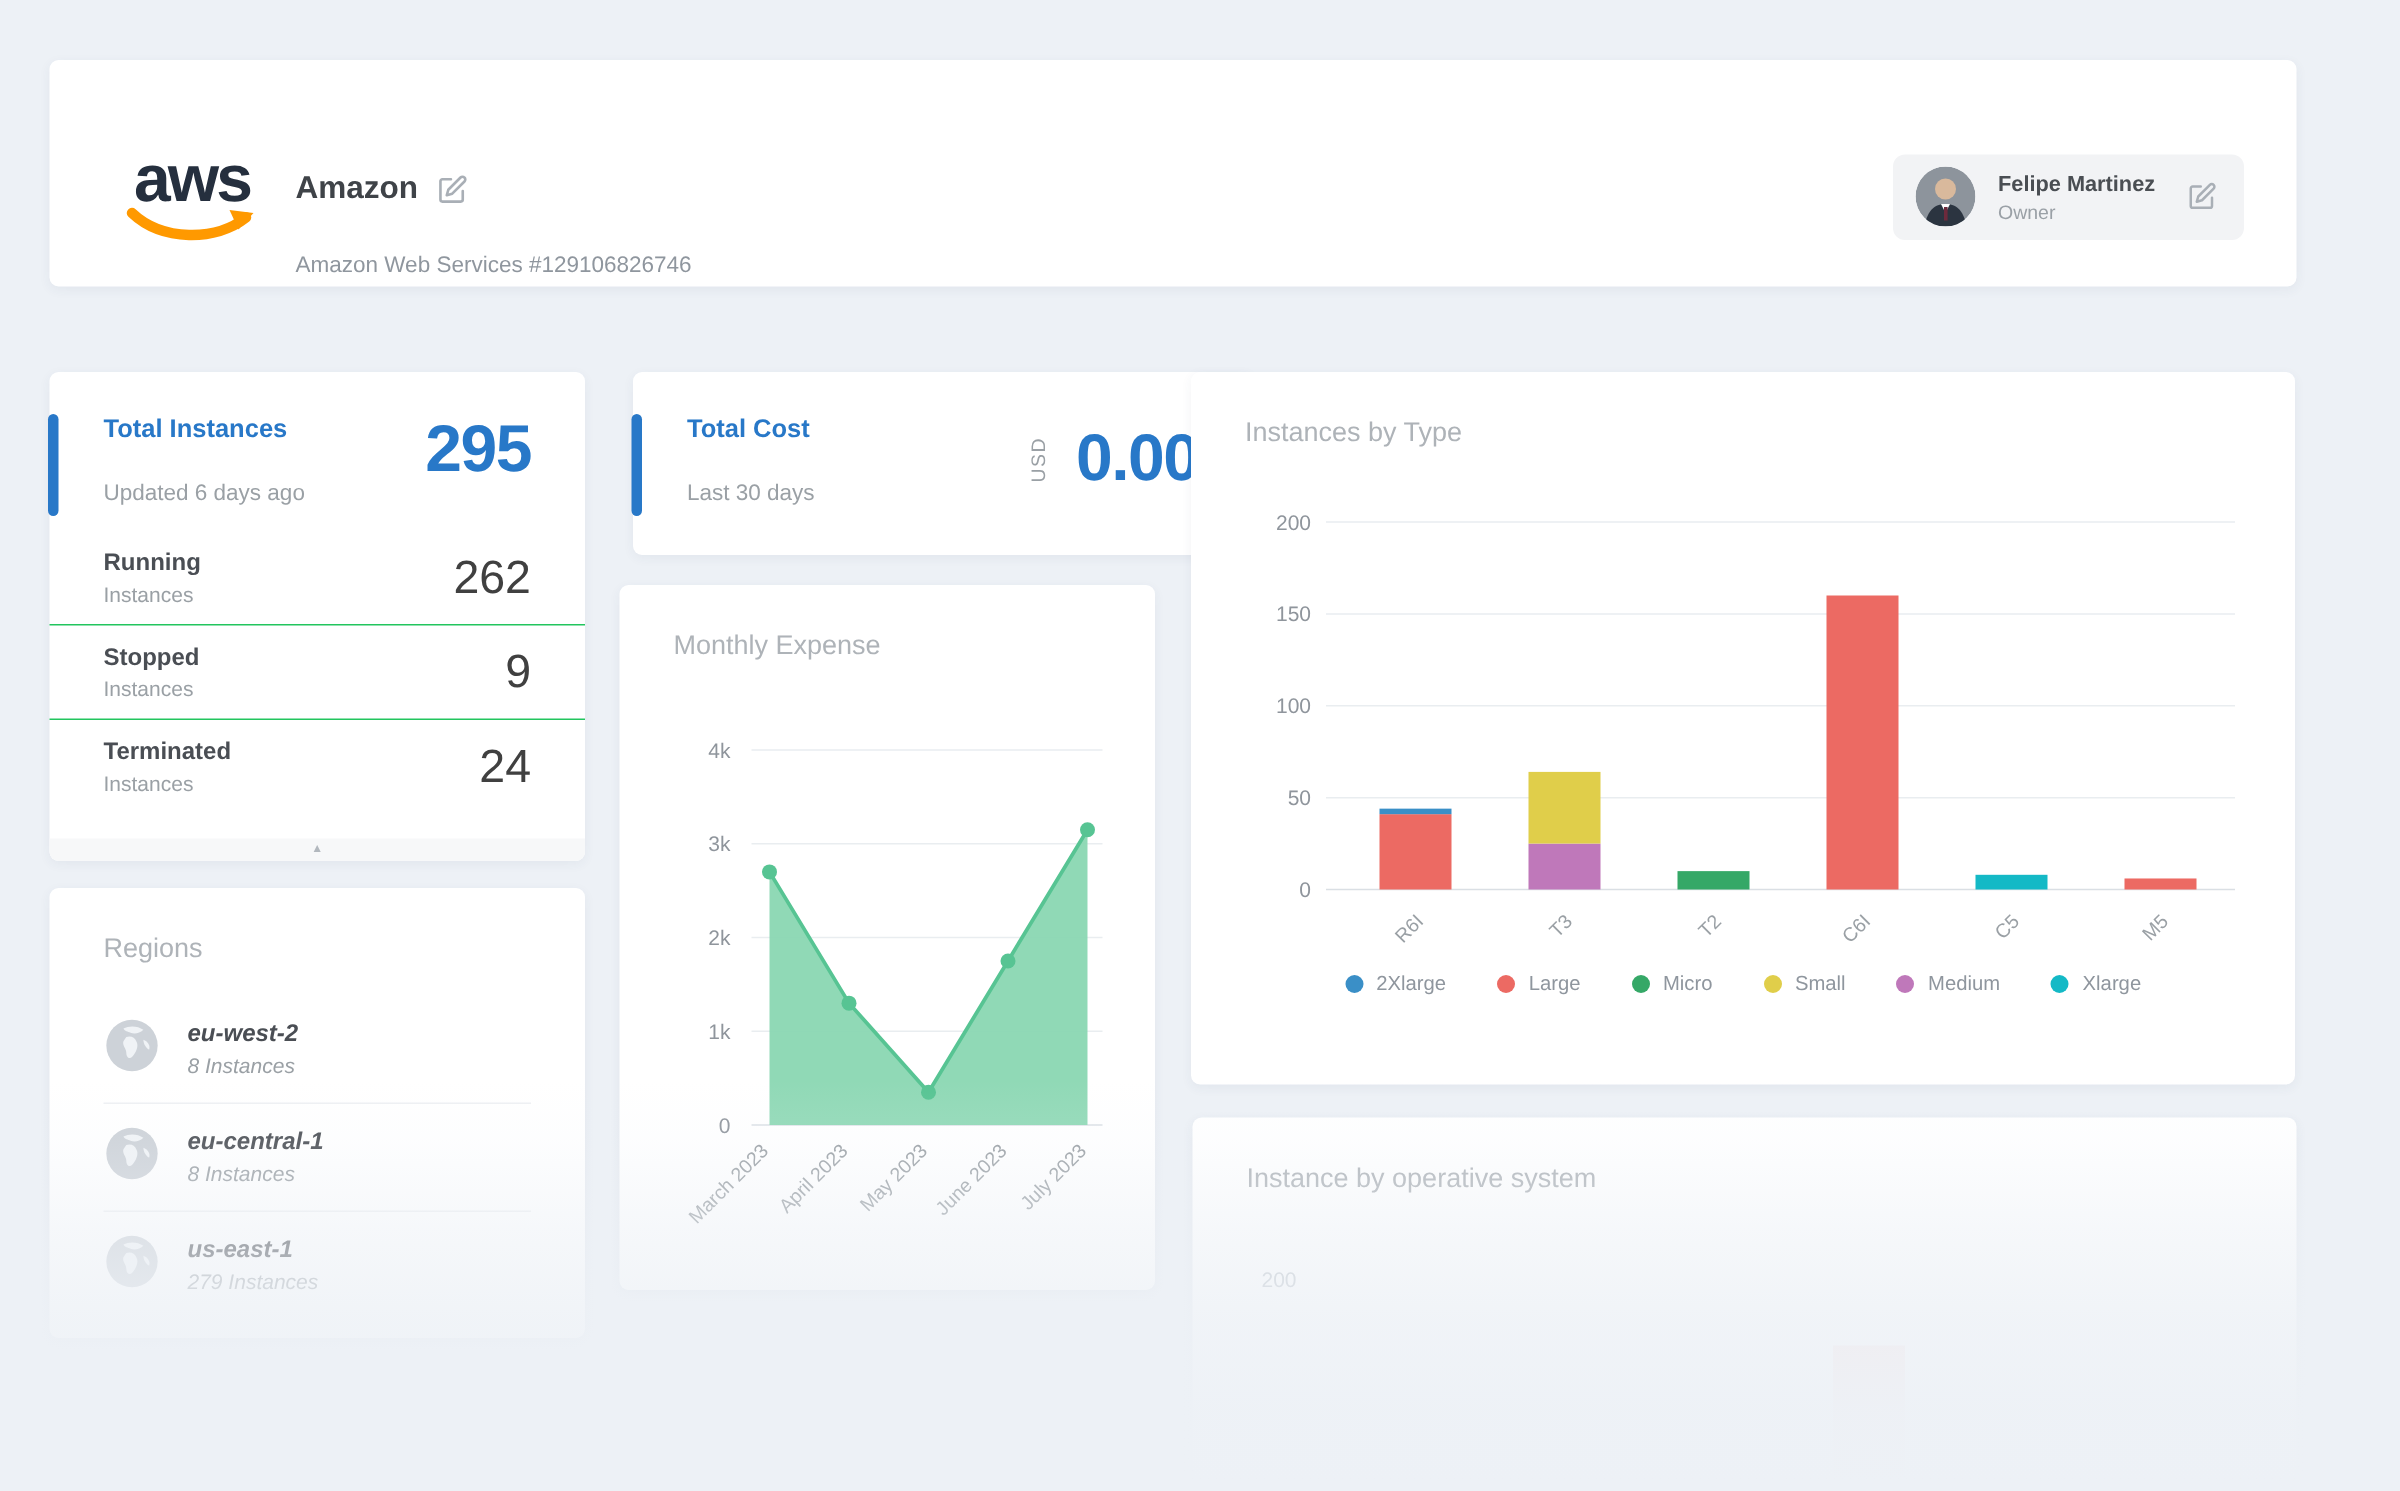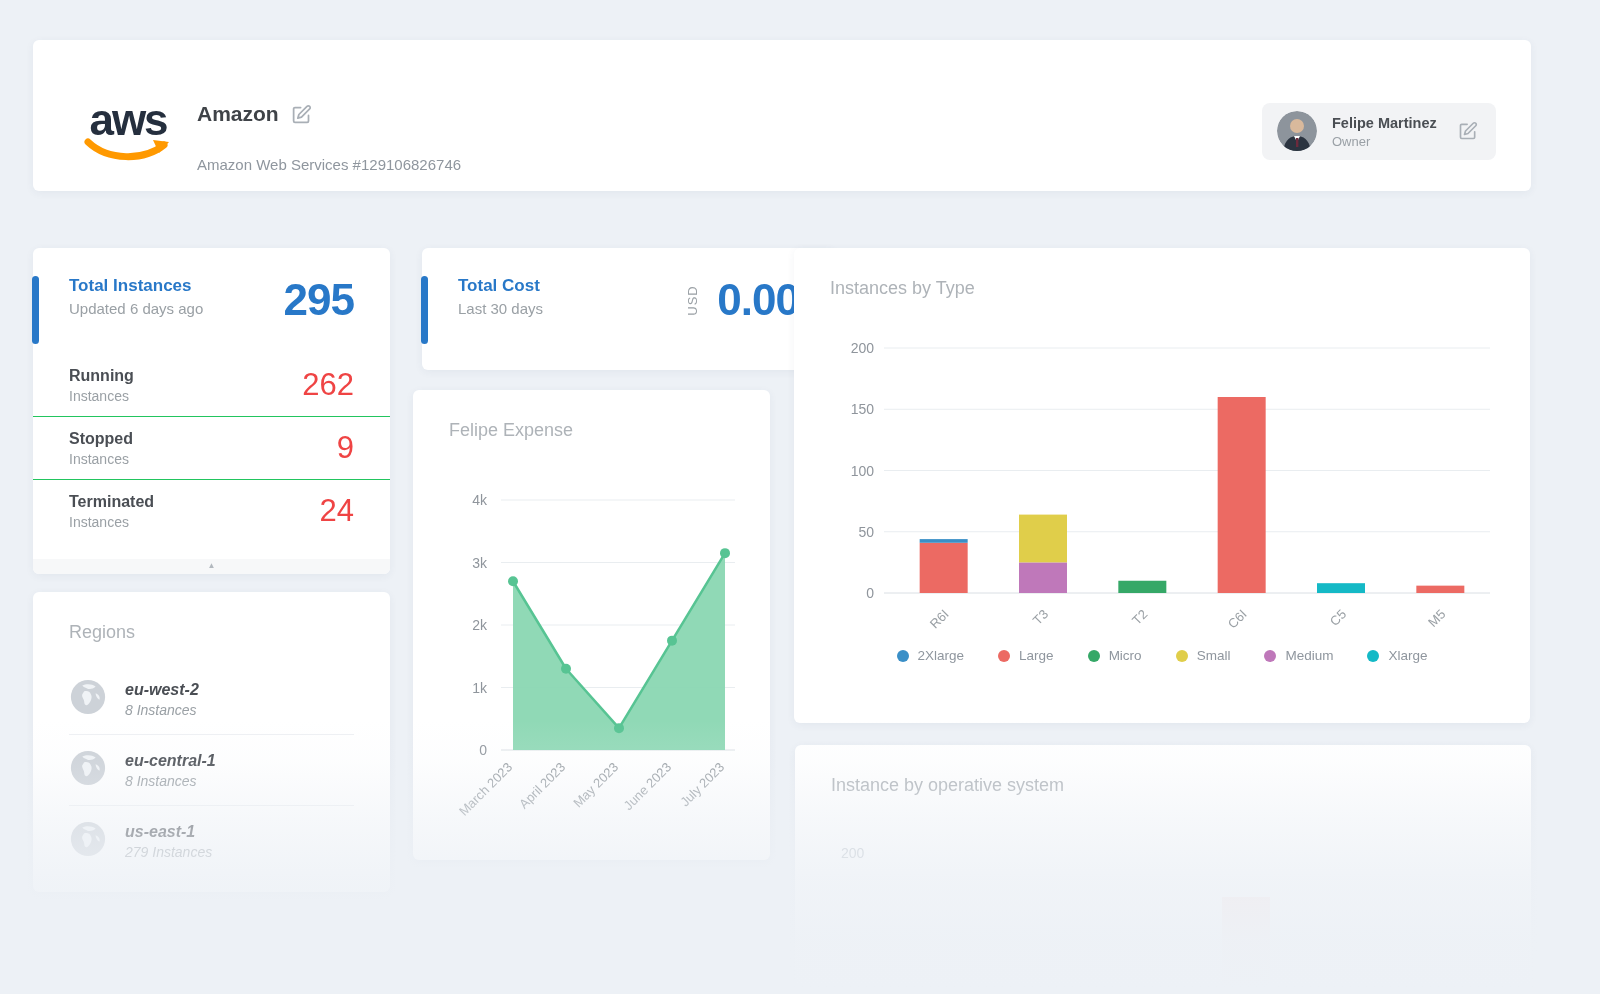"Amazon" .title-row { margin-top: none -> 12px }
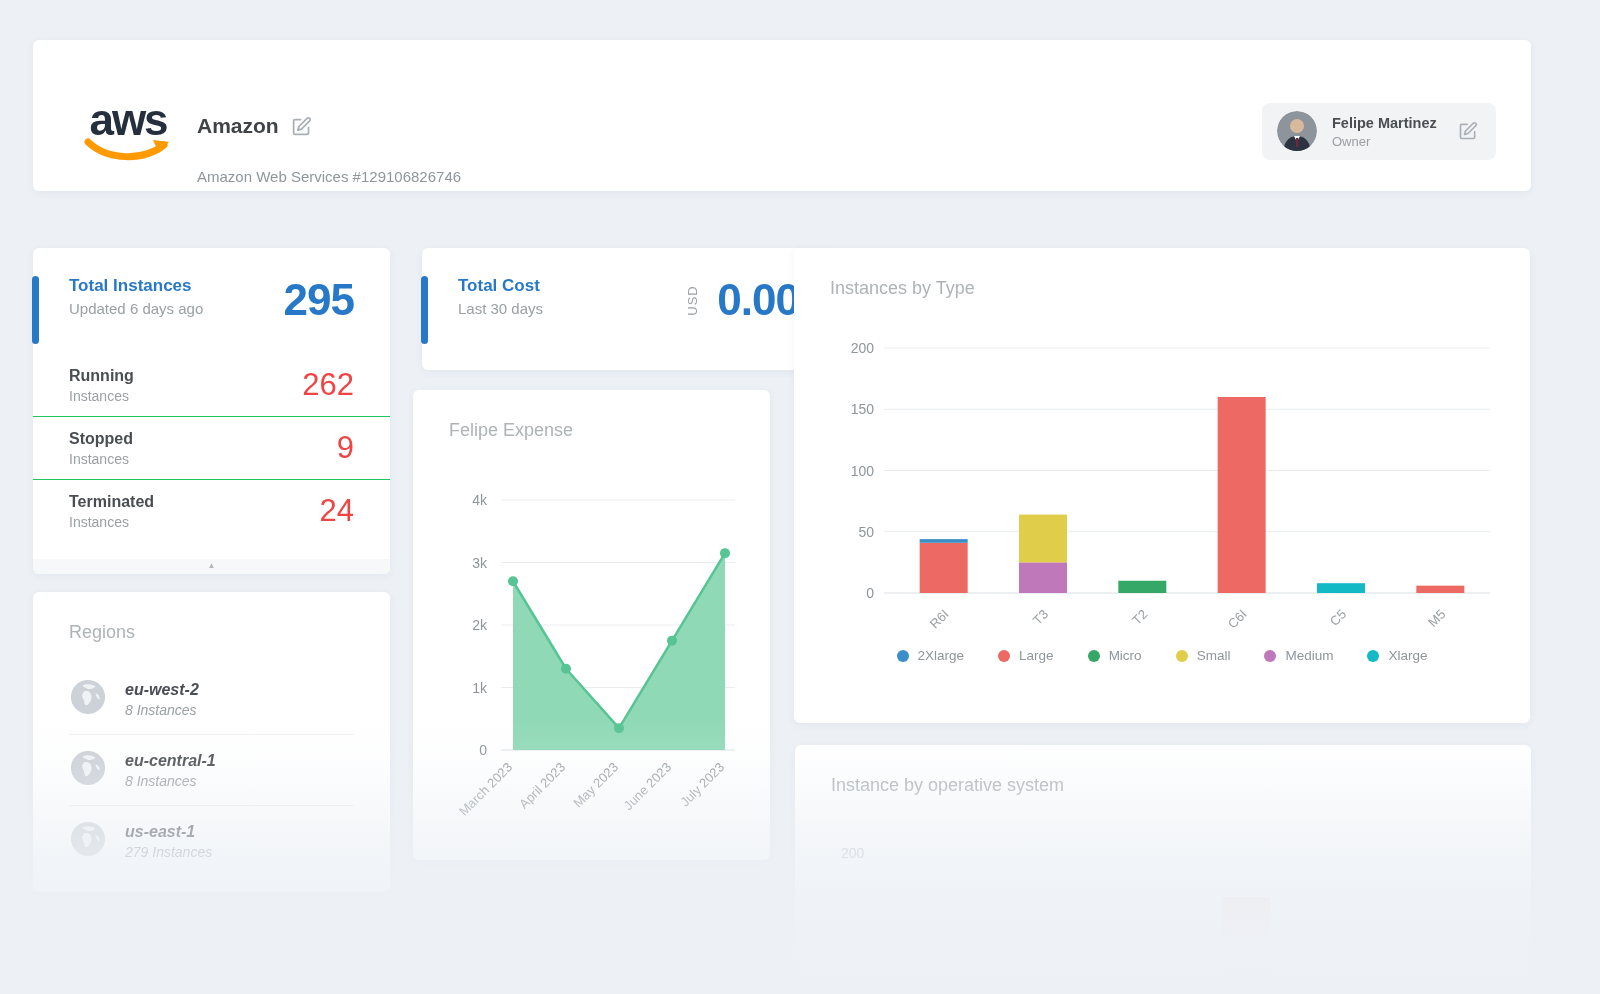"Updated 6 days ago" .stat-sub { margin-top: 4px -> 24px }
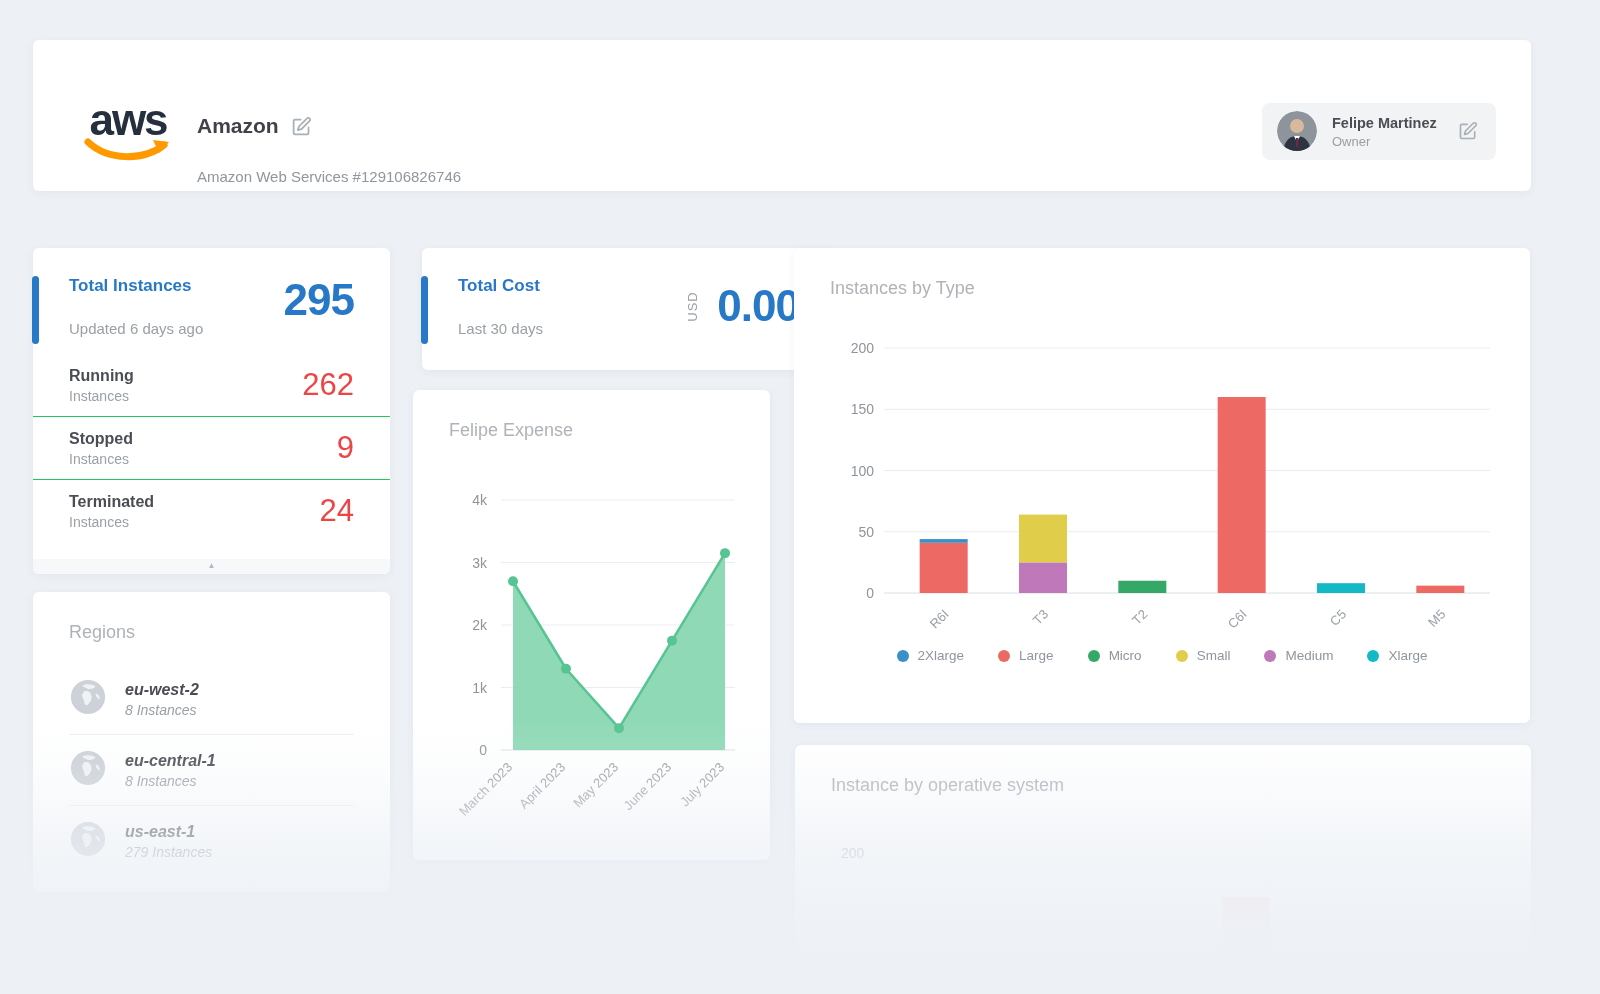"262" .row-value { color: #ef4444 -> #404040 }
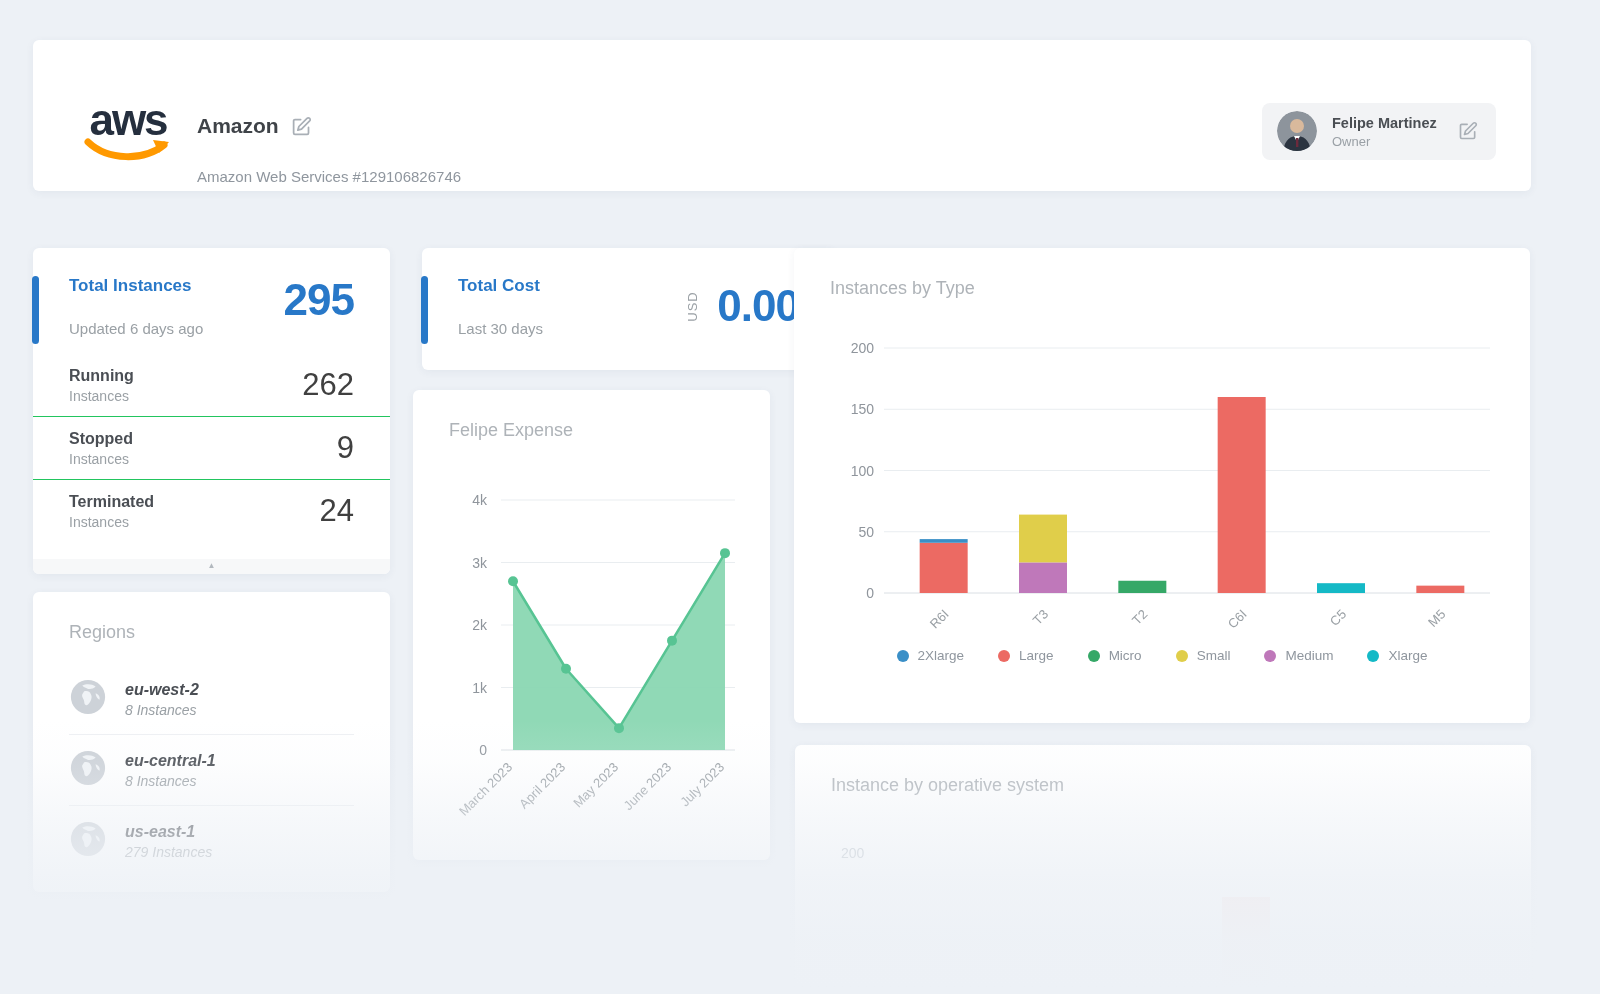"Felipe Expense" div.panel-title { text: Felipe -> Monthly }
